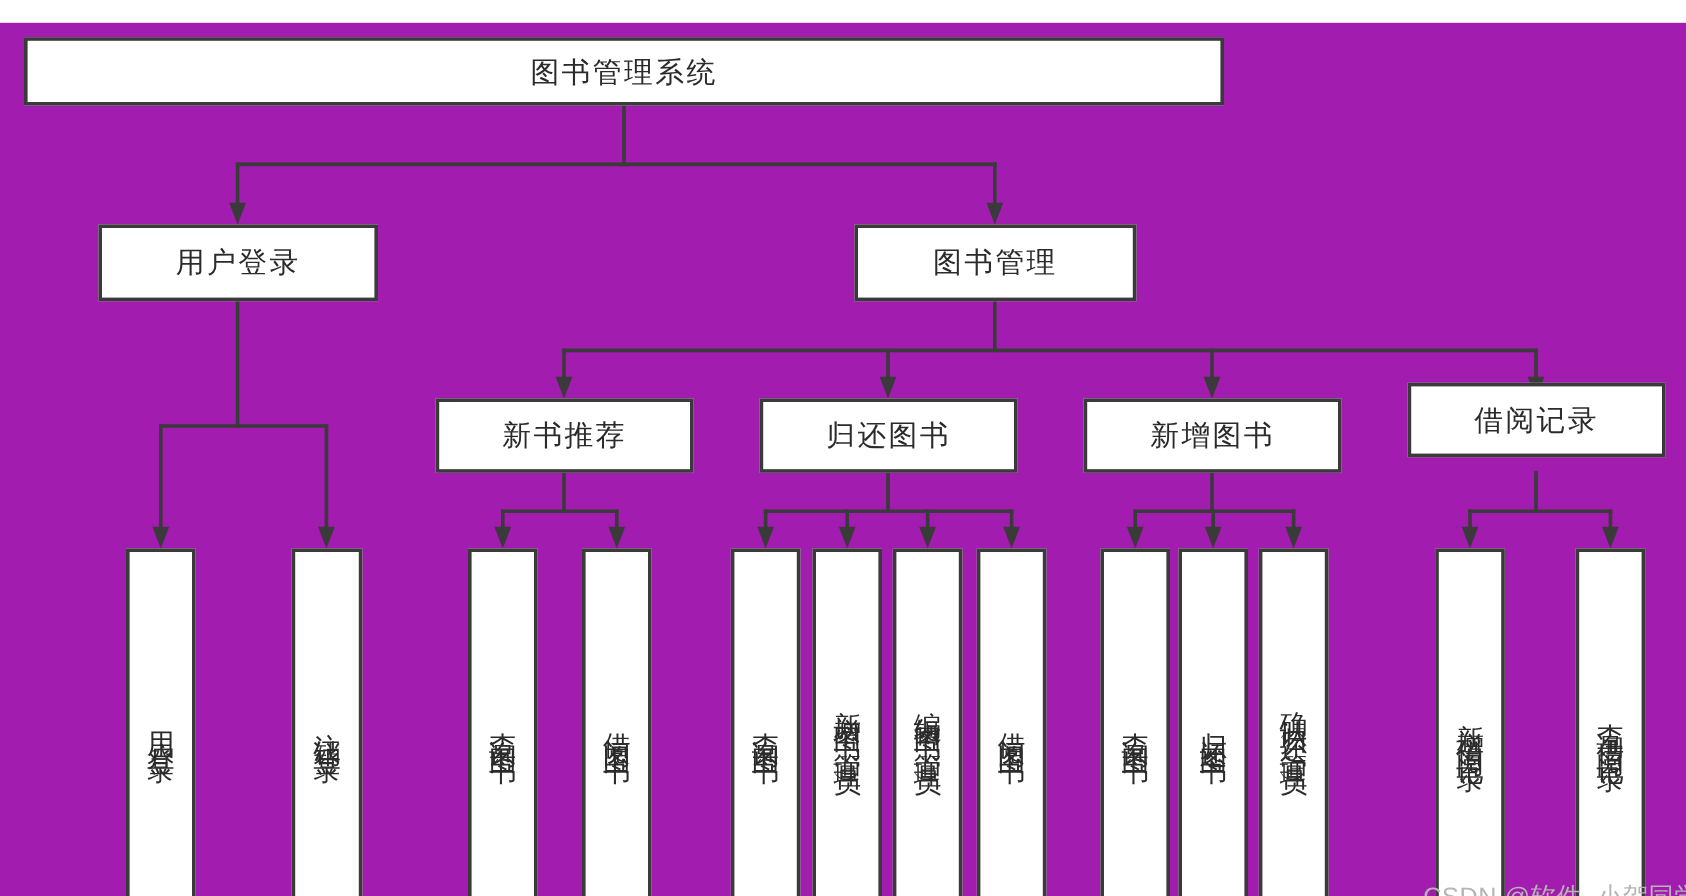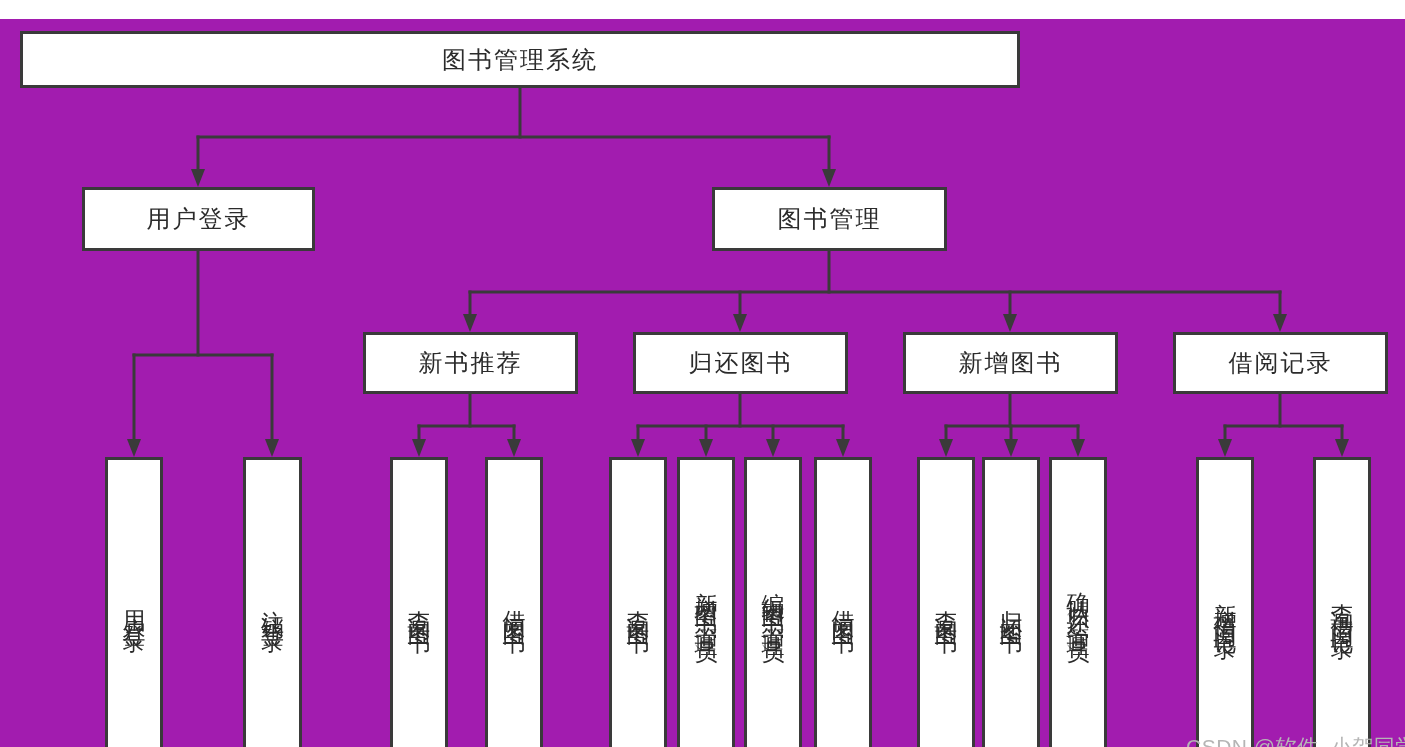"借阅记录" div.box { top: 313px -> 300px }
